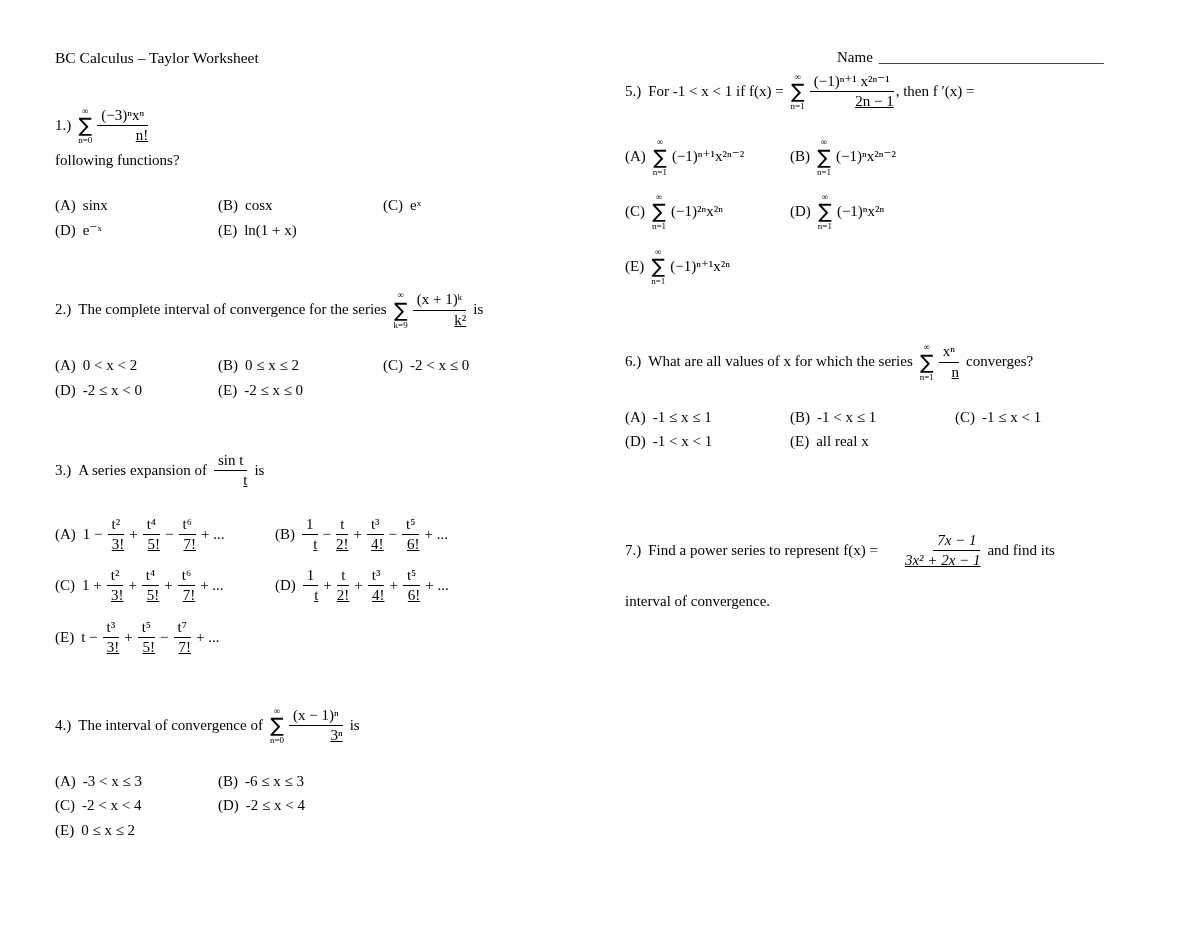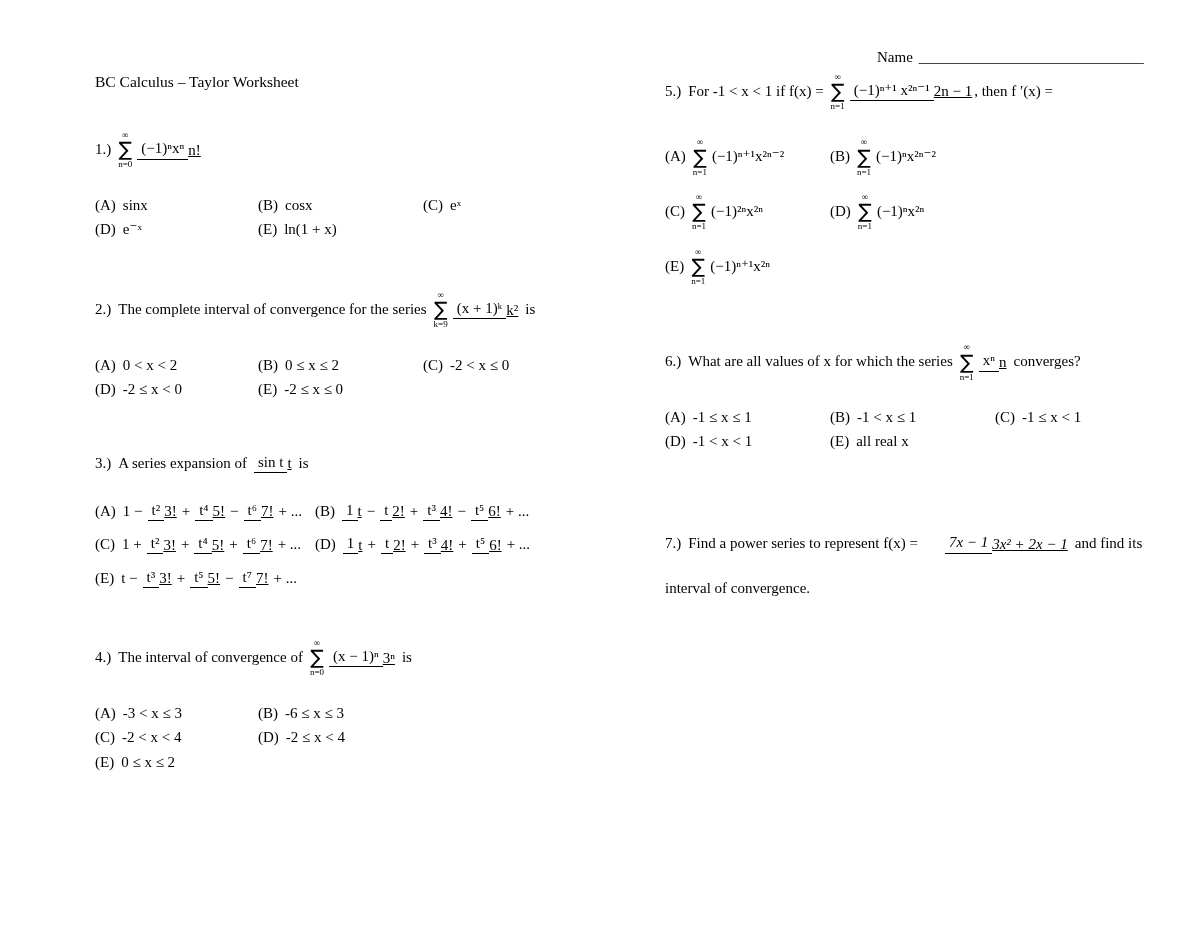"BC Calculus – Taylor Worksheet" .col-left { margin-left: 40px -> none; padding: 72px 0 0 55px -> 48px 0 0 55px }
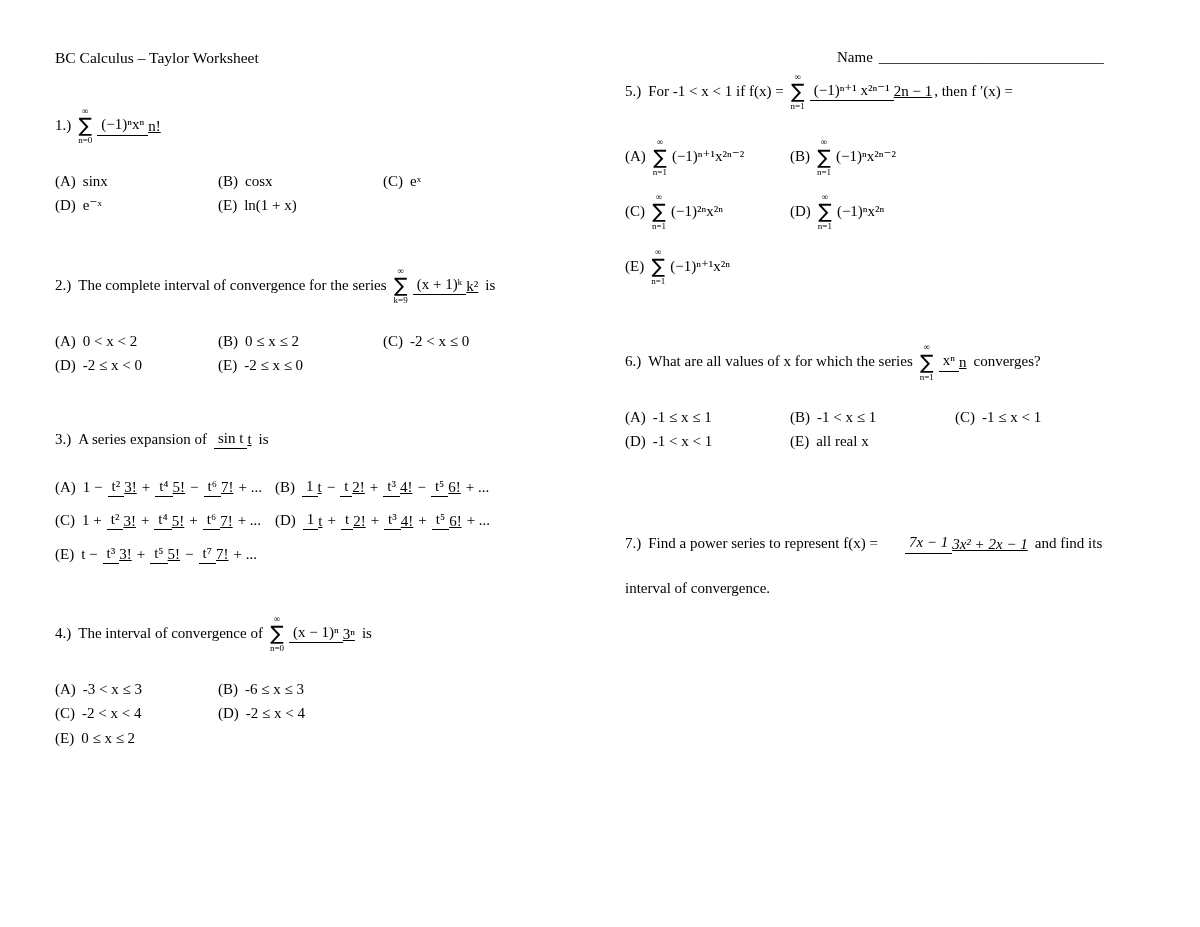"(−1)ⁿ⁺¹ x²ⁿ⁻¹" .frac { align-items: center -> flex-end; flex-direction: row -> column }
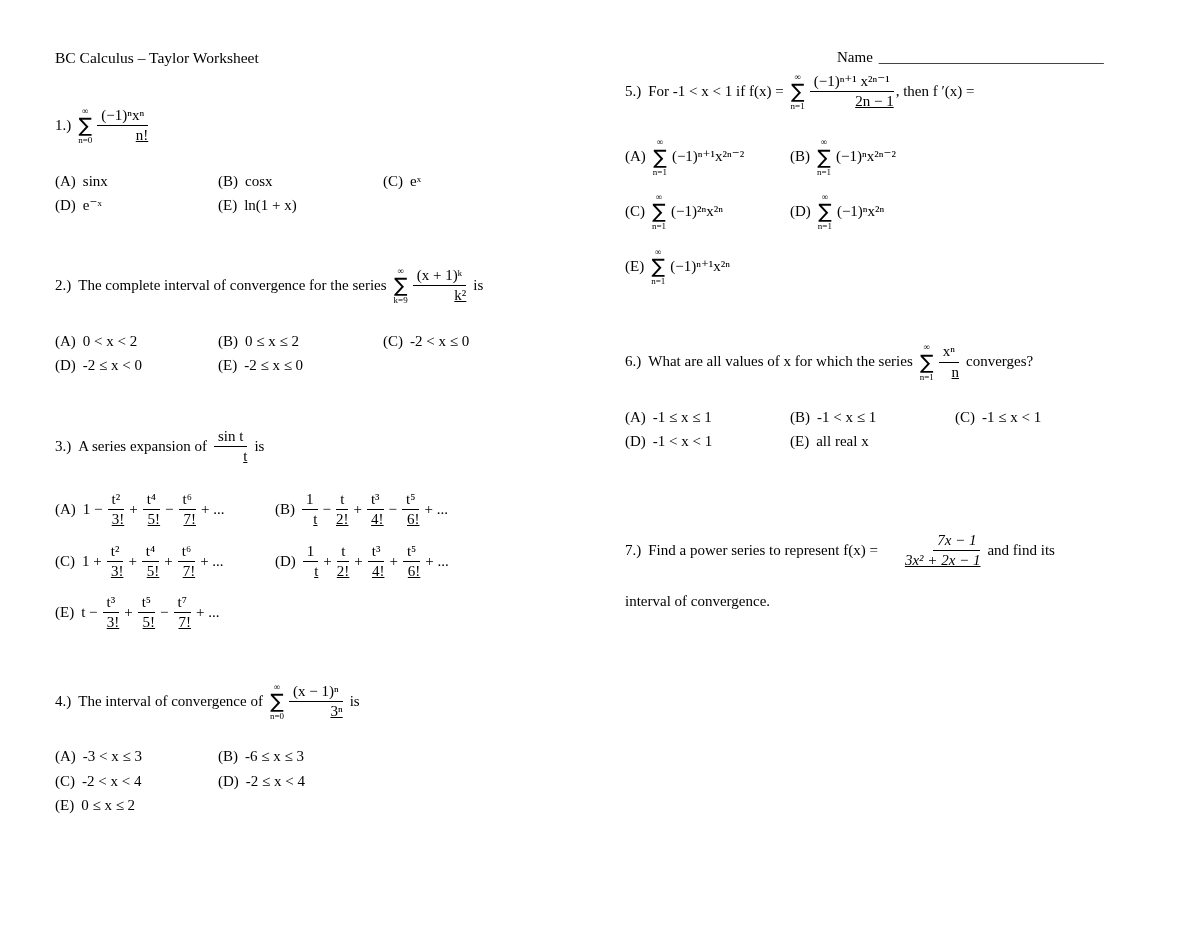"(−1)ⁿxⁿ" span.fnum { text: 1 -> 3 }
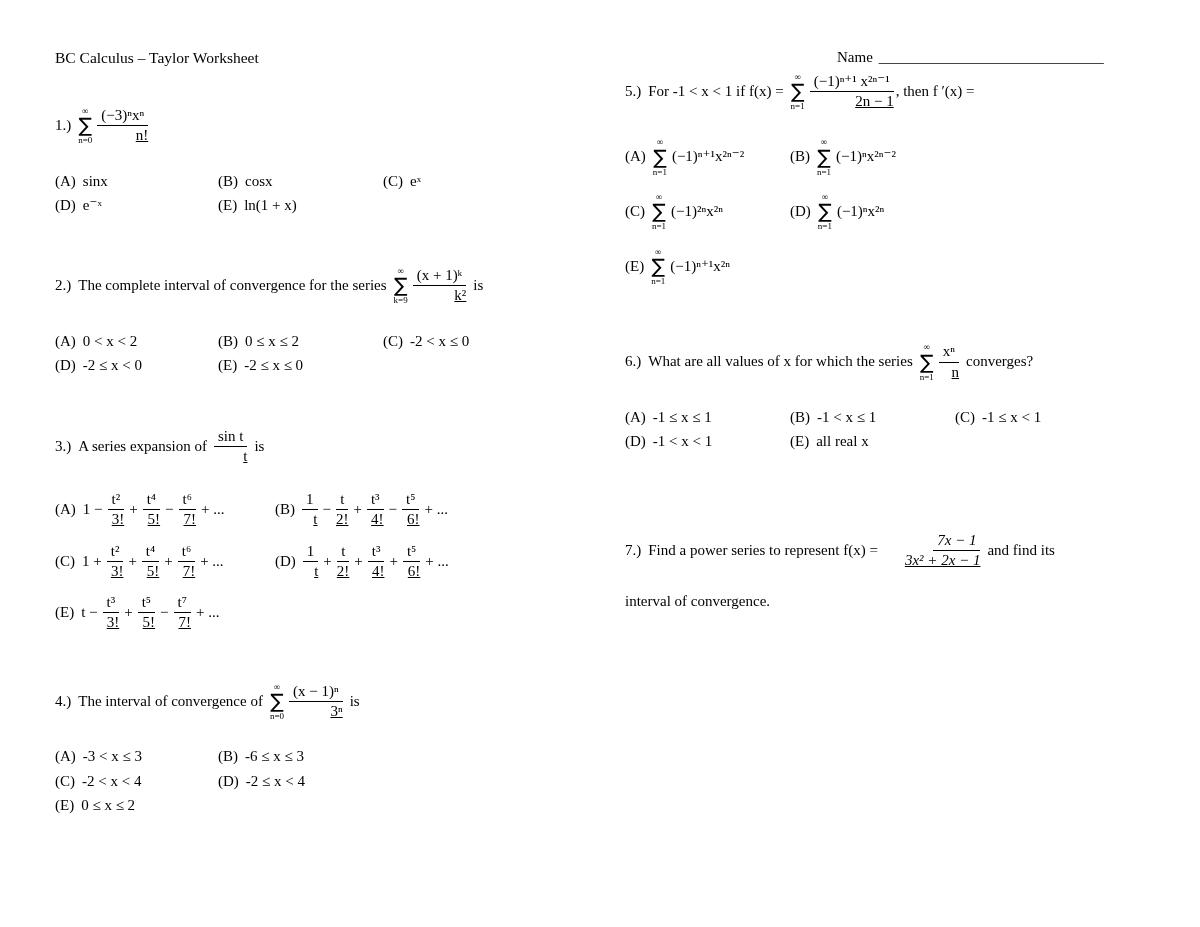"following functions?" div.stem2 { html: none -> <div>following functions?</div> }
